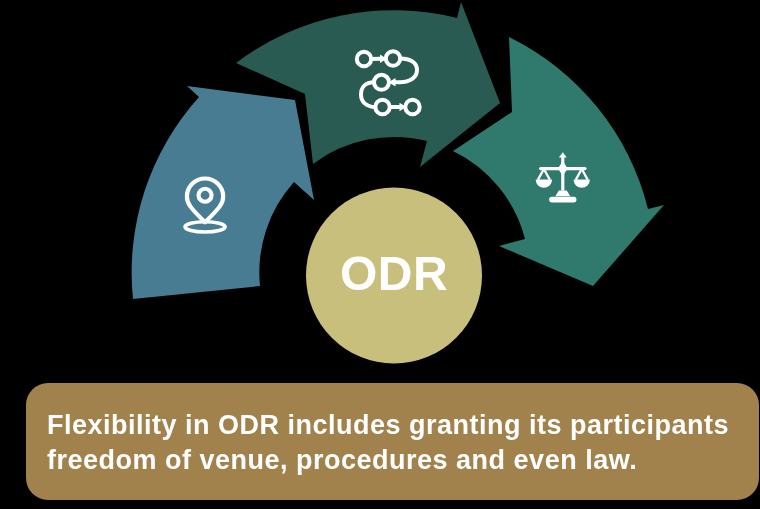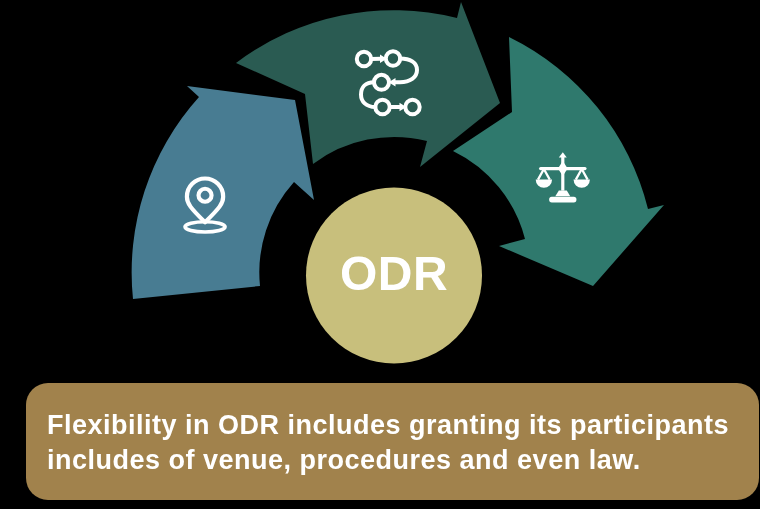"includes of venue, procedures and" div.cap-line { text: includes -> freedom }
